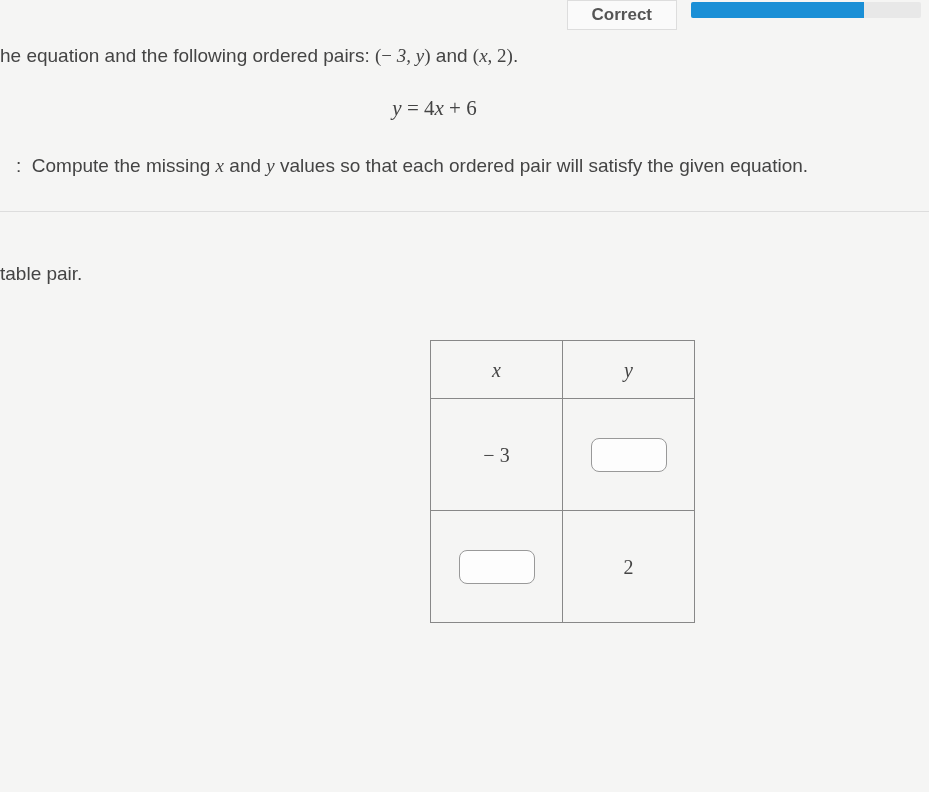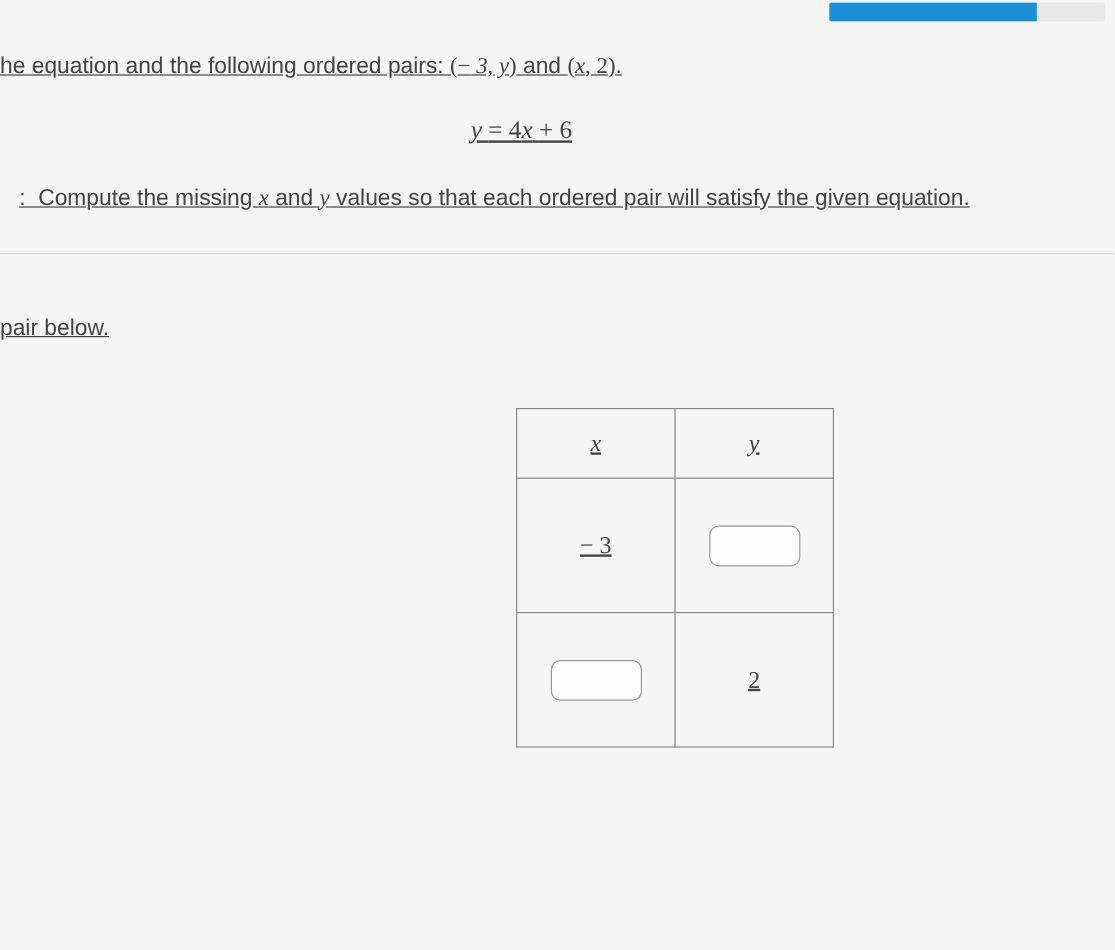"Correct" div.status-box { html: none -> <div>Correct</div> }
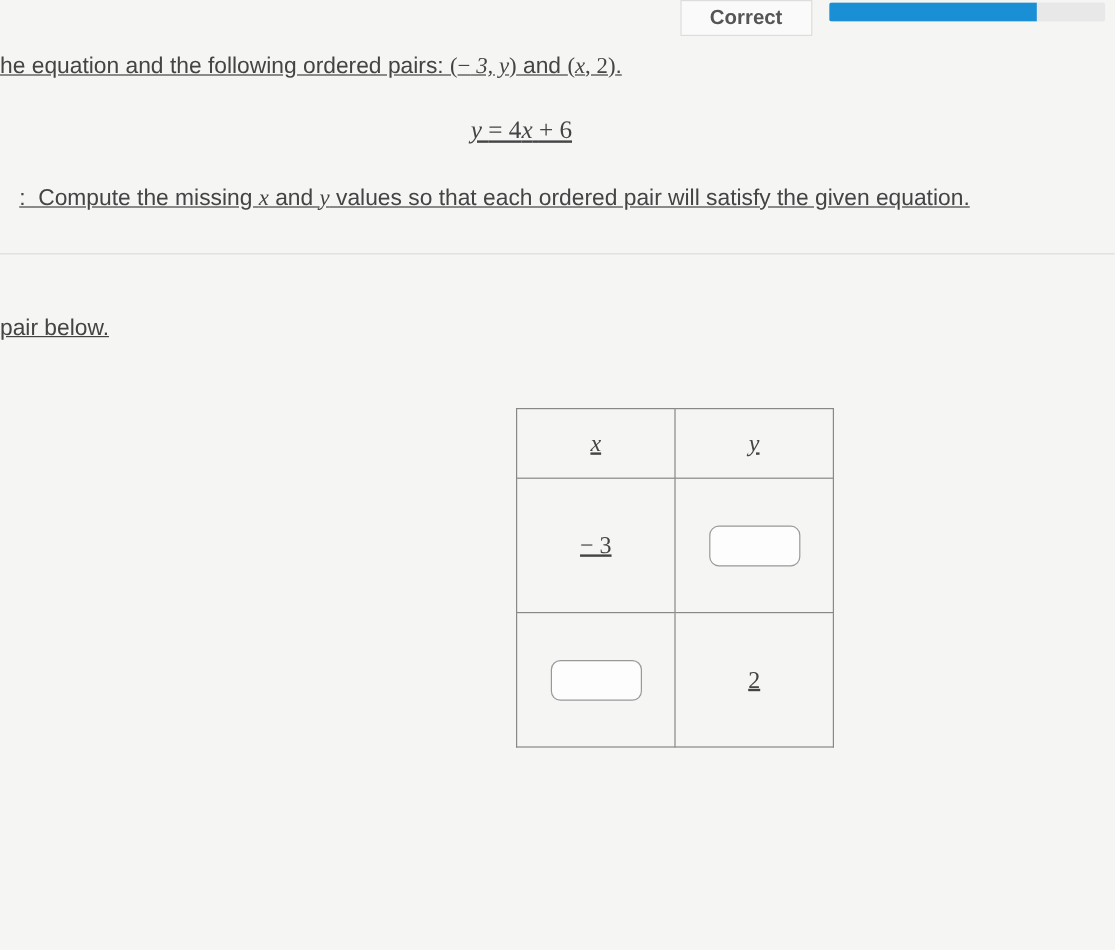"he equation and the following" .content { text-decoration: underline -> none }
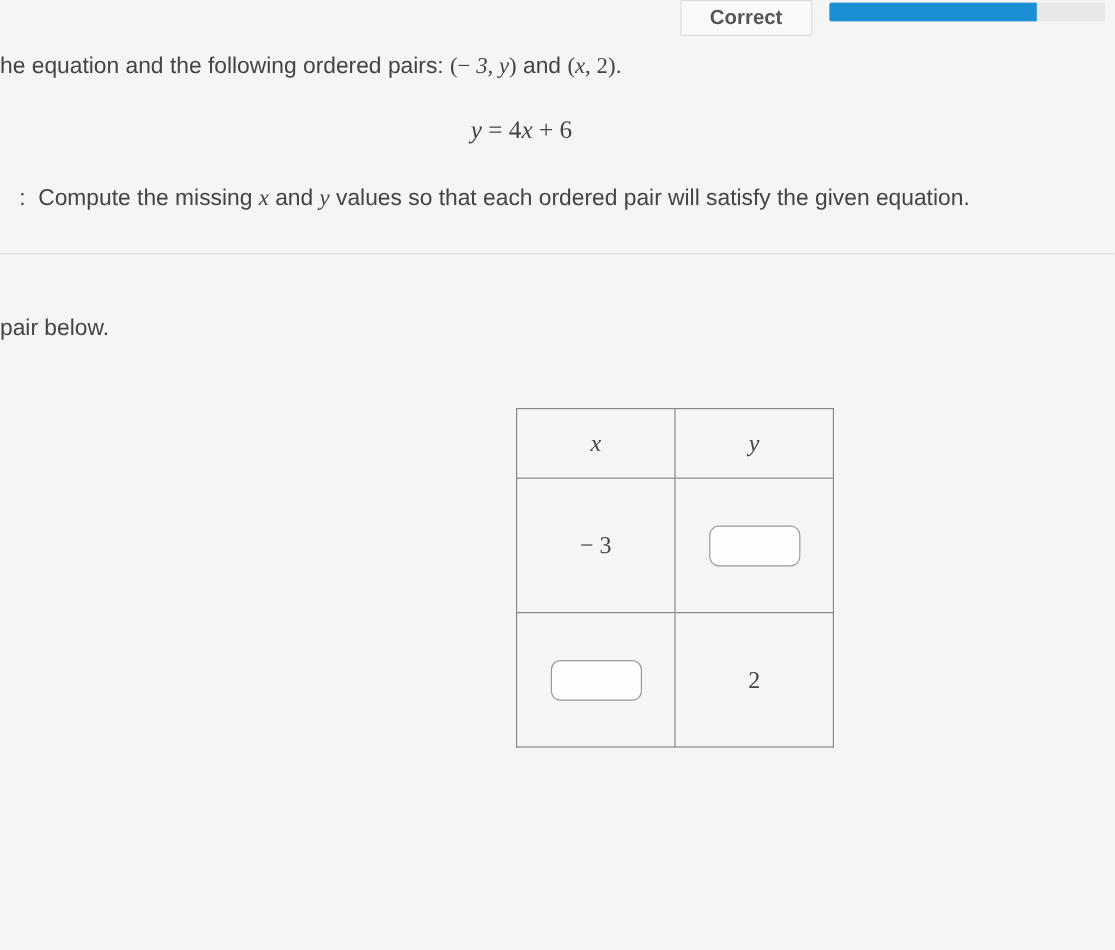"pair below." div.table-label { text: pair below -> table pair }
